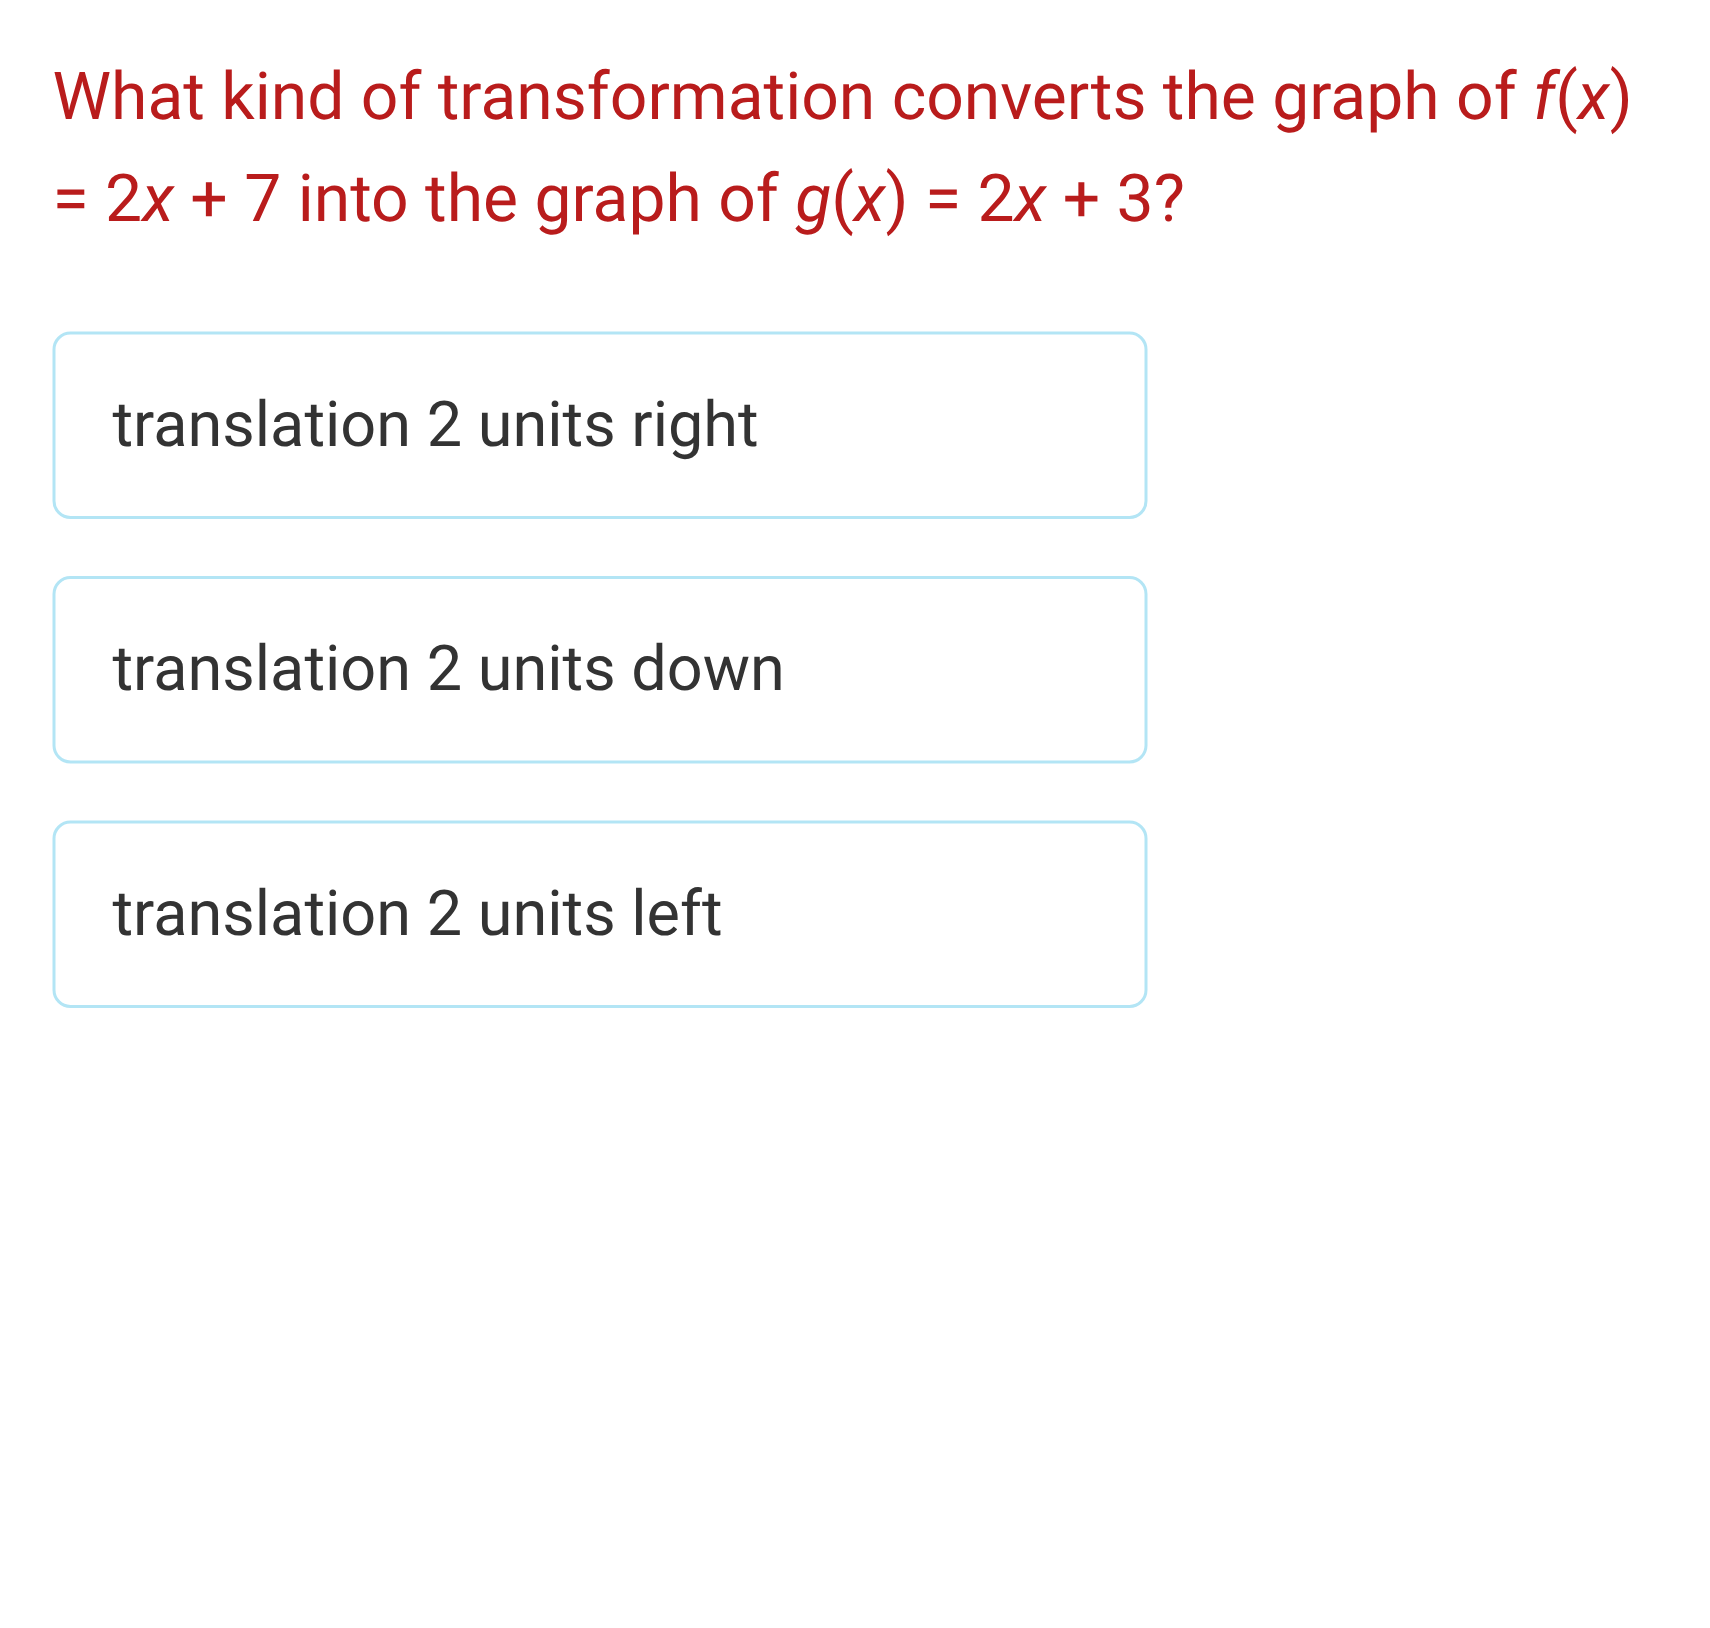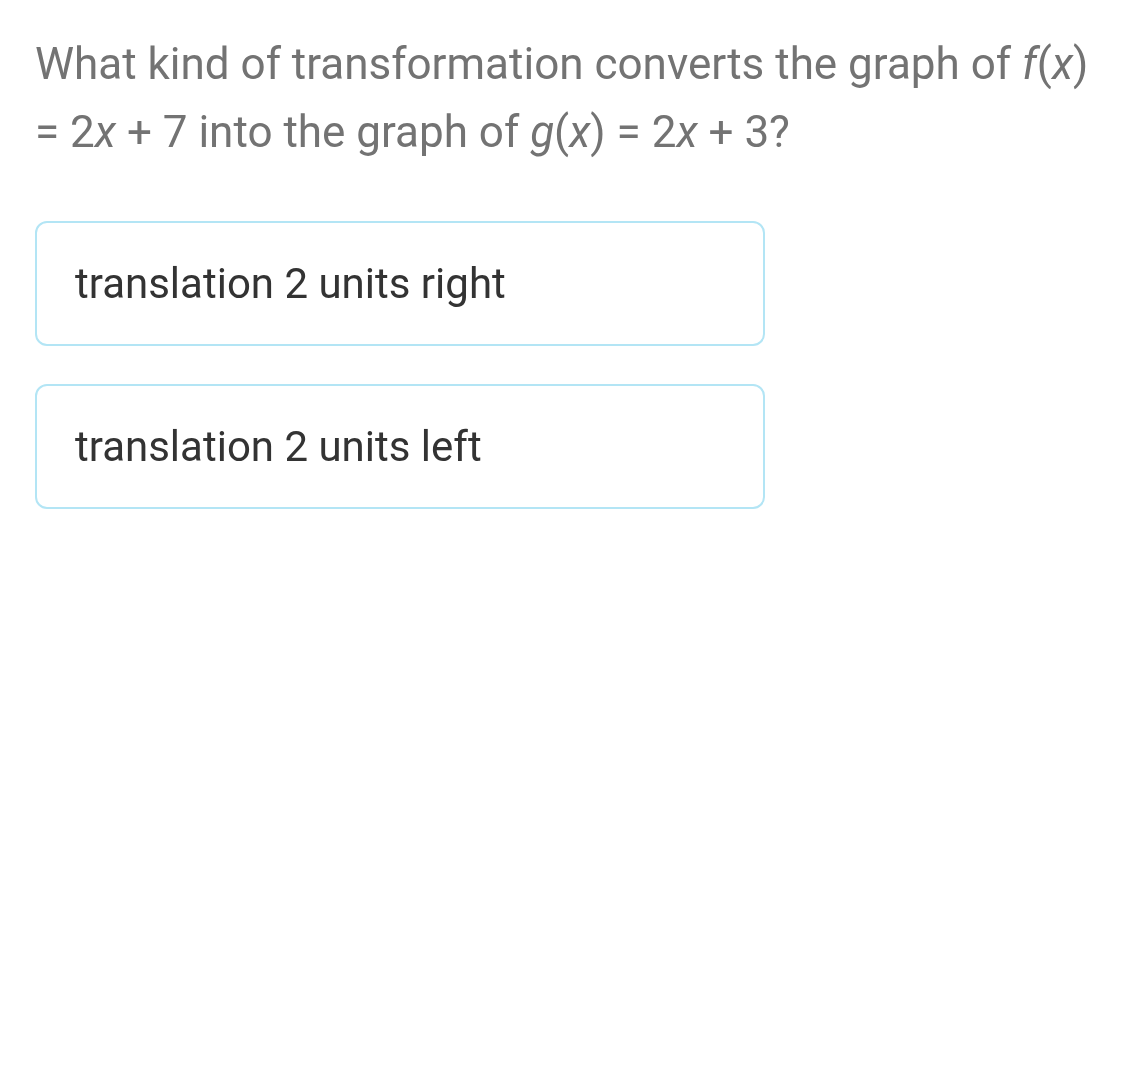"What kind of transformation converts" .question { color: #737373 -> #b91c1c }
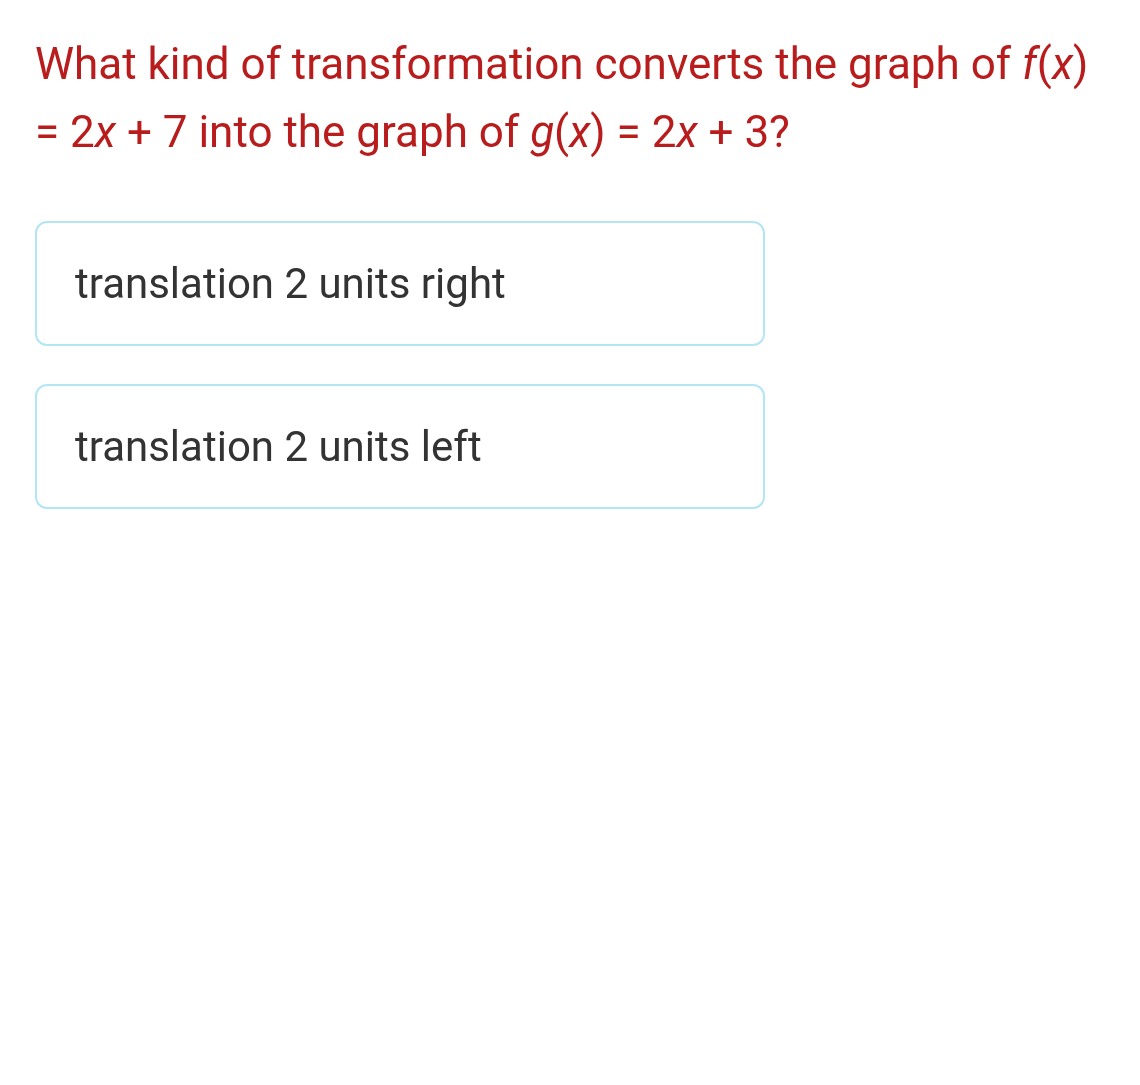"translation 2 units down" button.option { html: none -> <button> <span>translation 2 units down</span> </button> }
